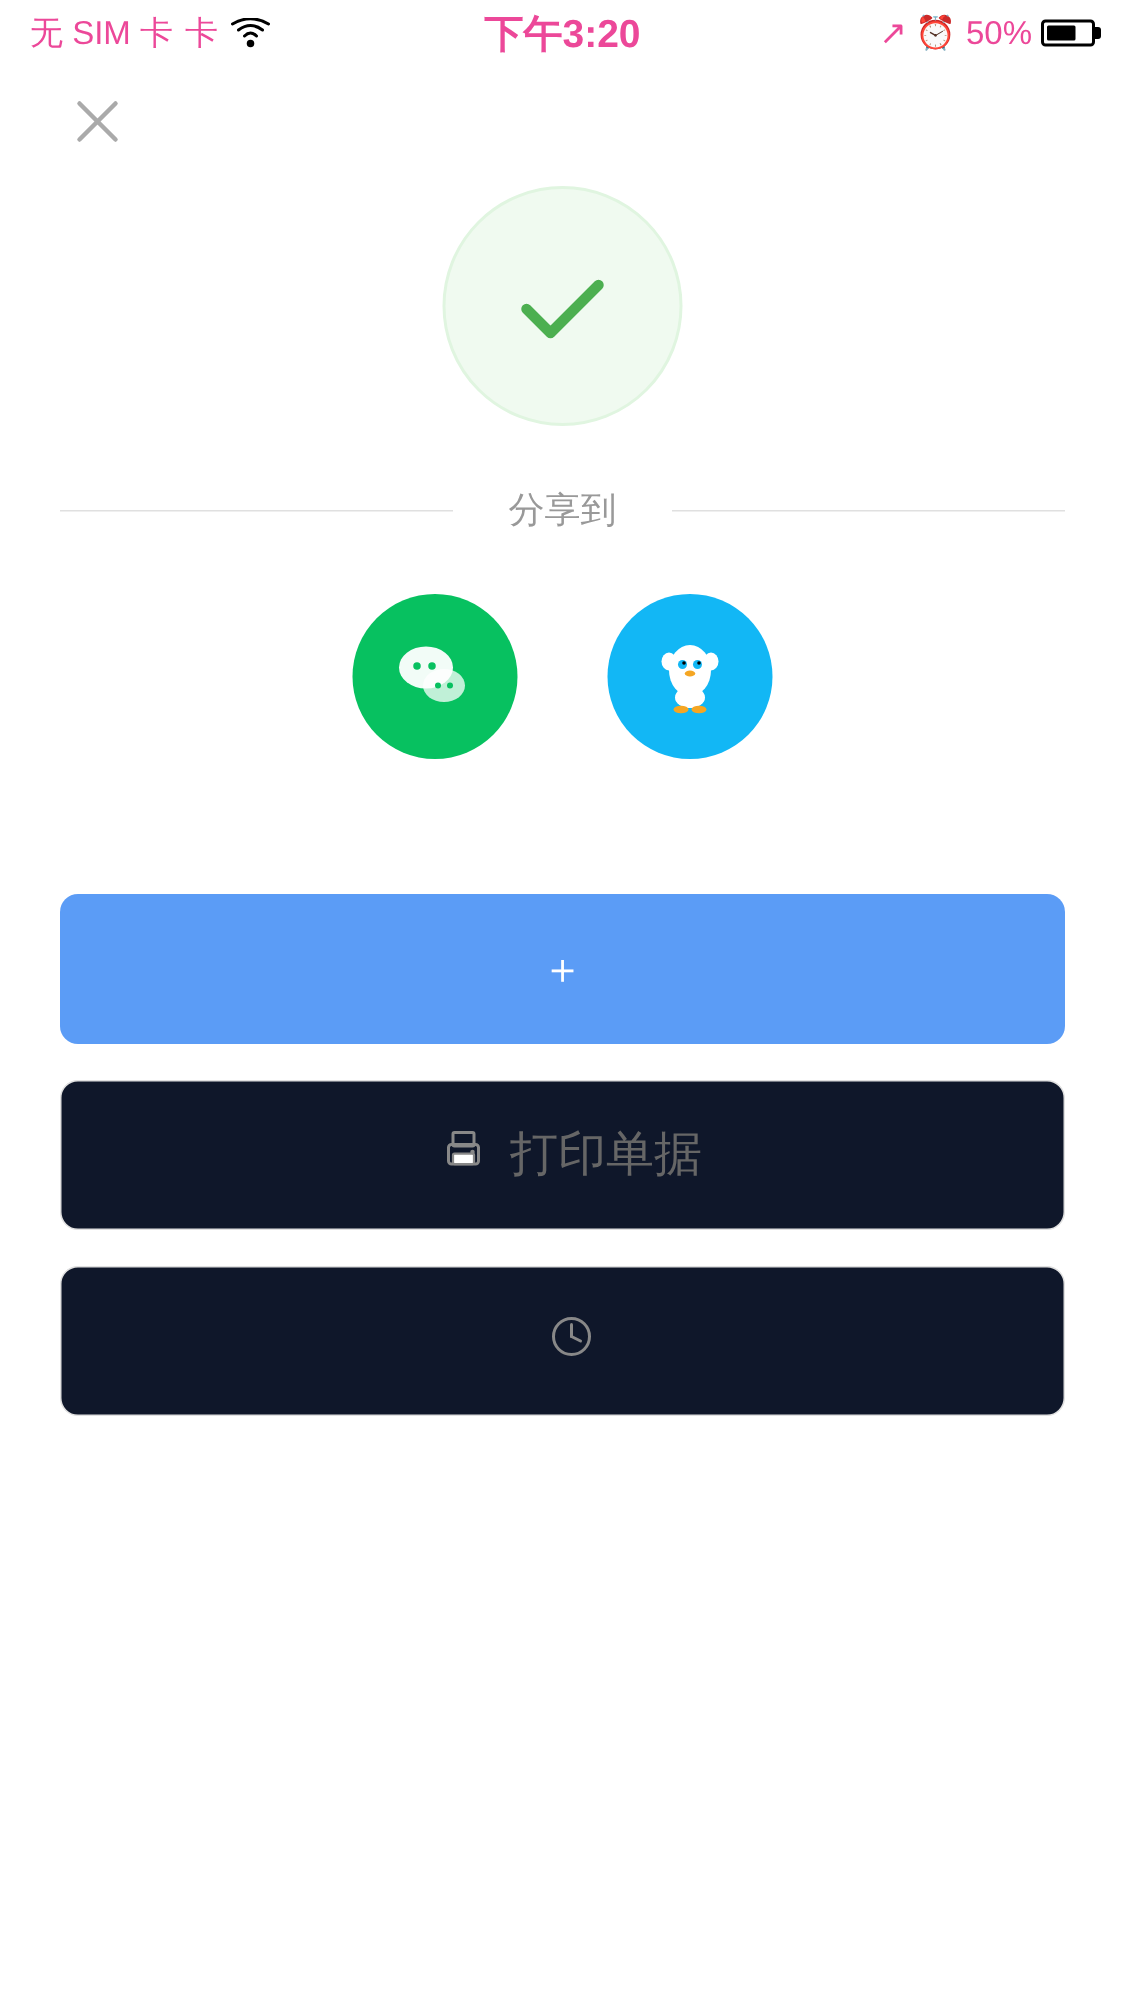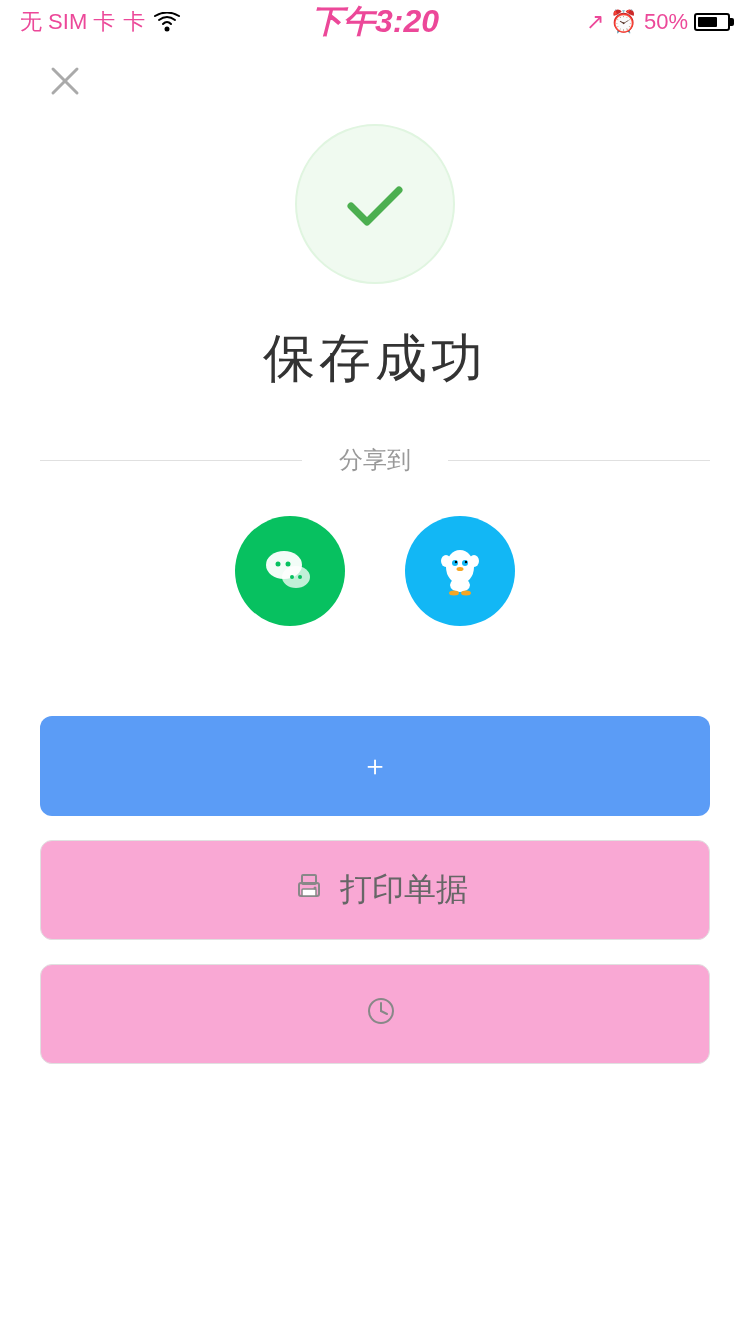"下午3:20" .status-center { font-size: 32px -> 26px; font-style: italic -> none }
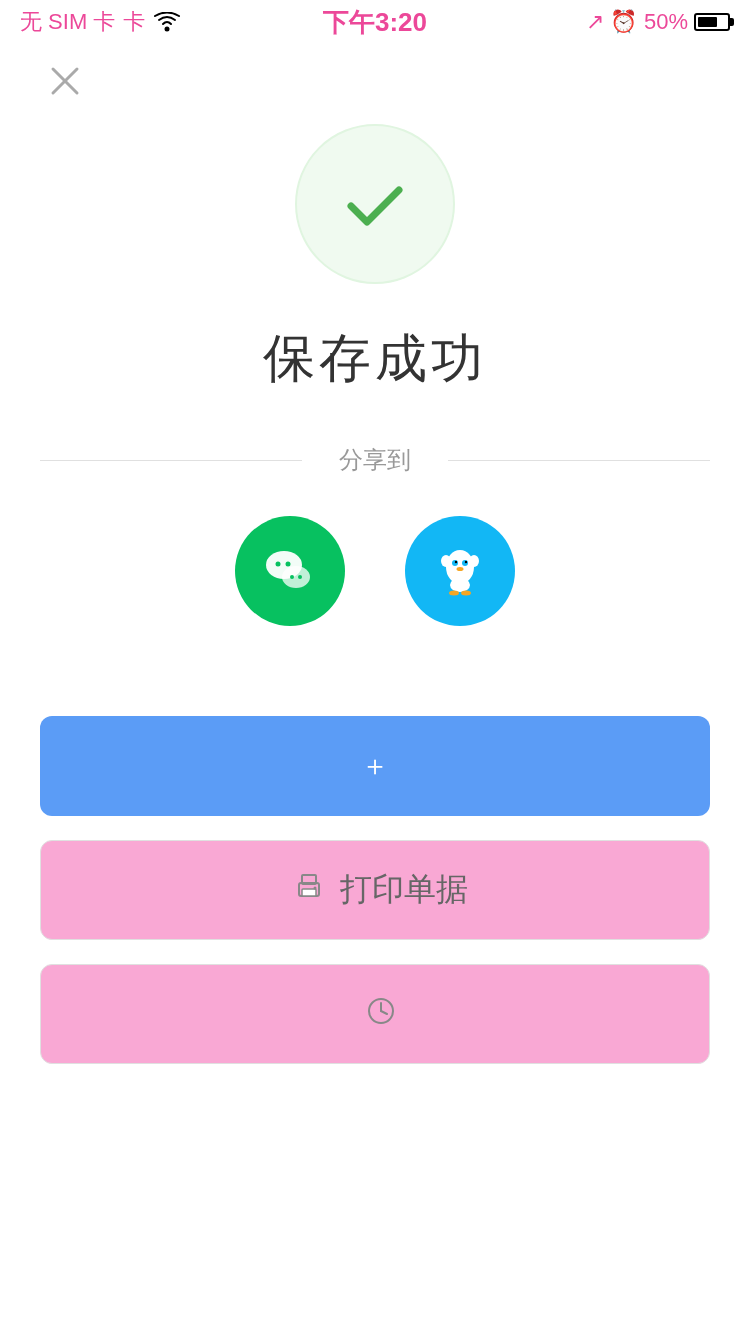"保存成功" div.success-title { html: <div>保存成功</div> -> none }
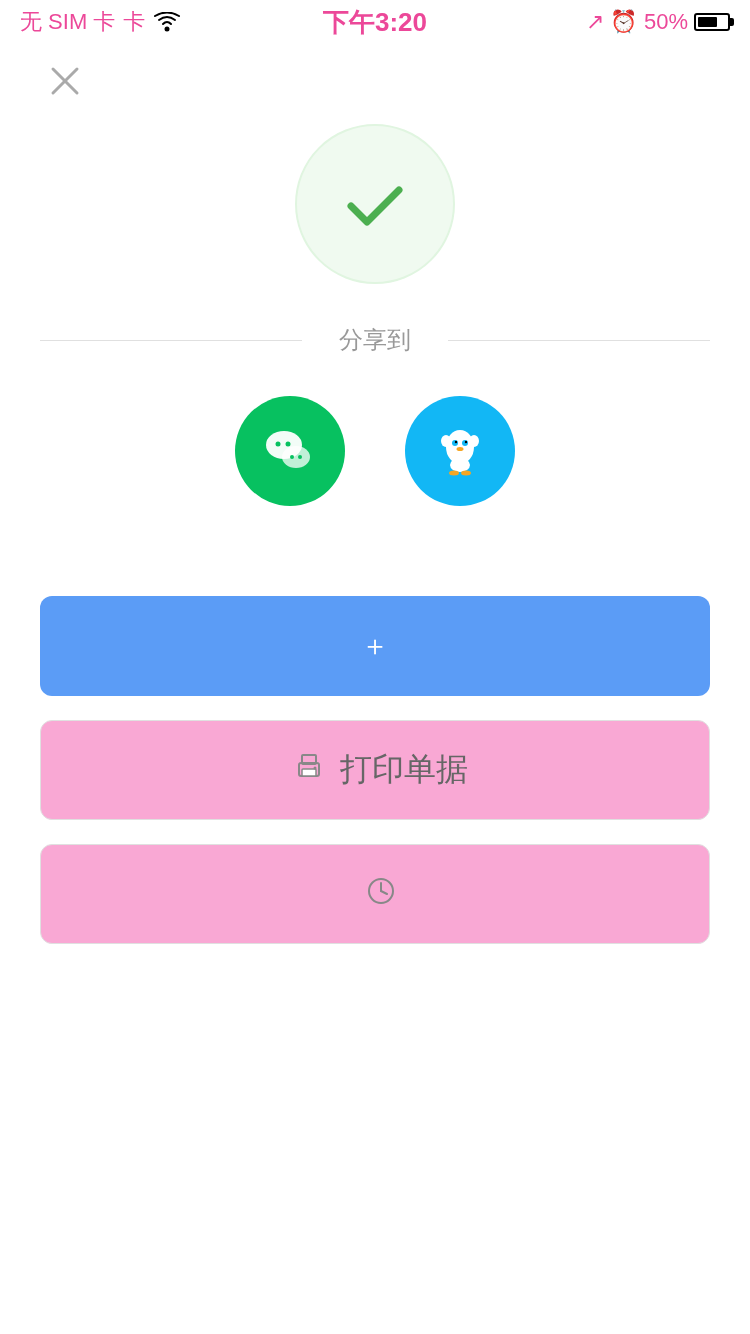"打印单据" .secondary-btn { background: #f9a8d4 -> #0f172a }
